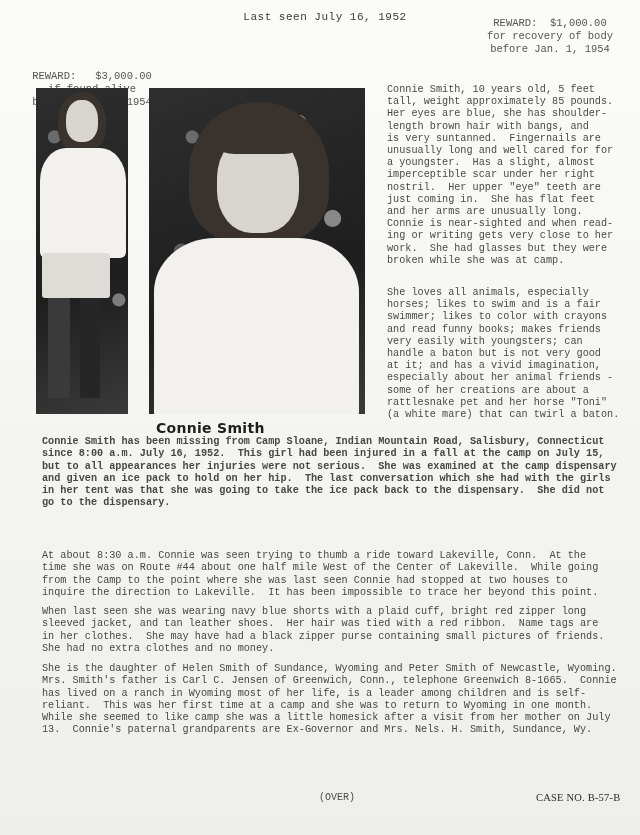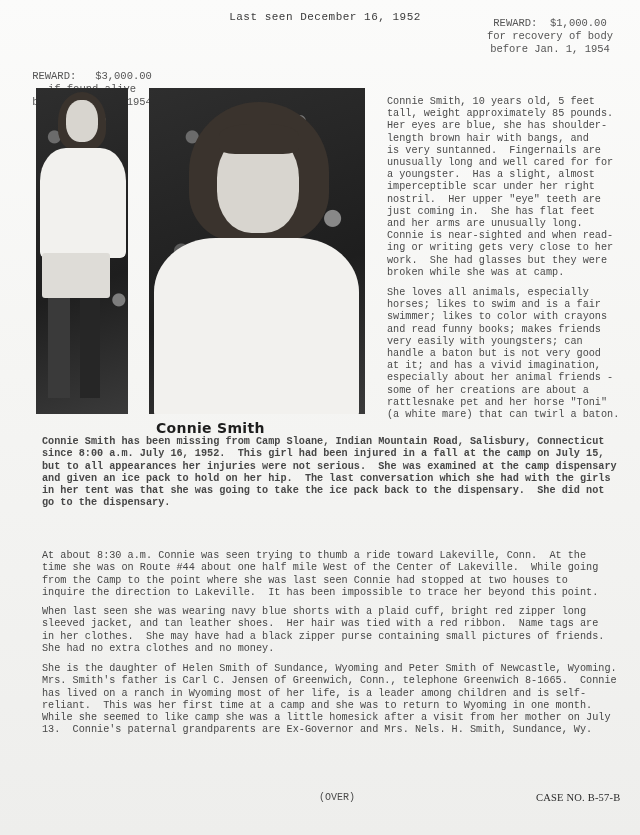"Last seen December 16, 1952" div.lastseen { text: December -> July }
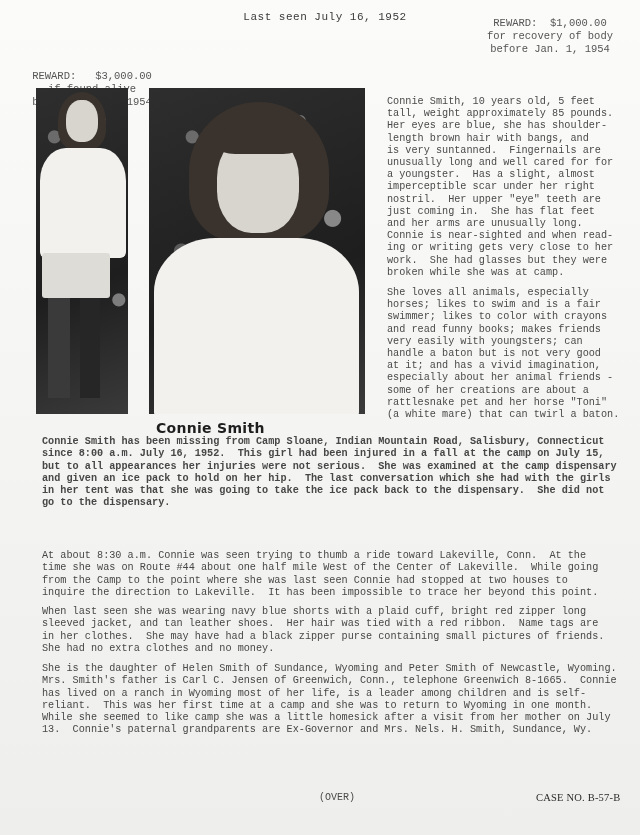"Connie Smith, 10 years old," .side-1 { margin-top: 12px -> none }
